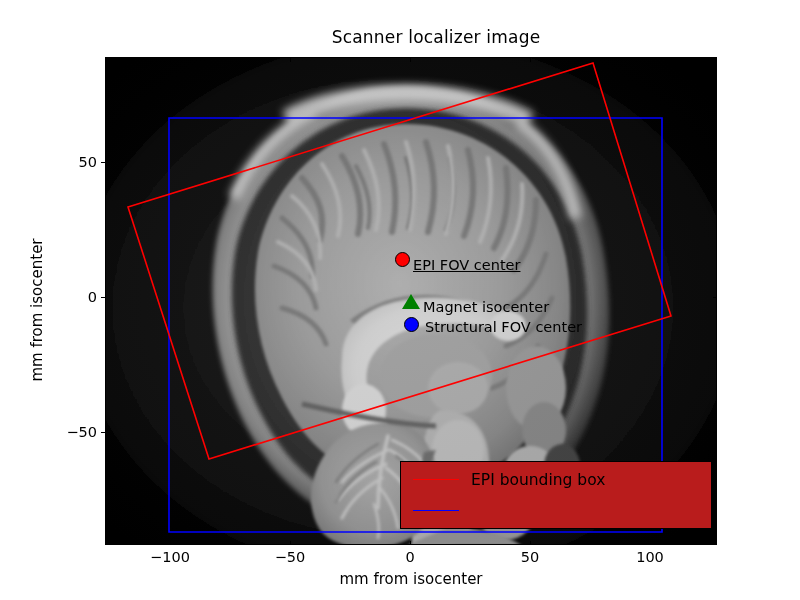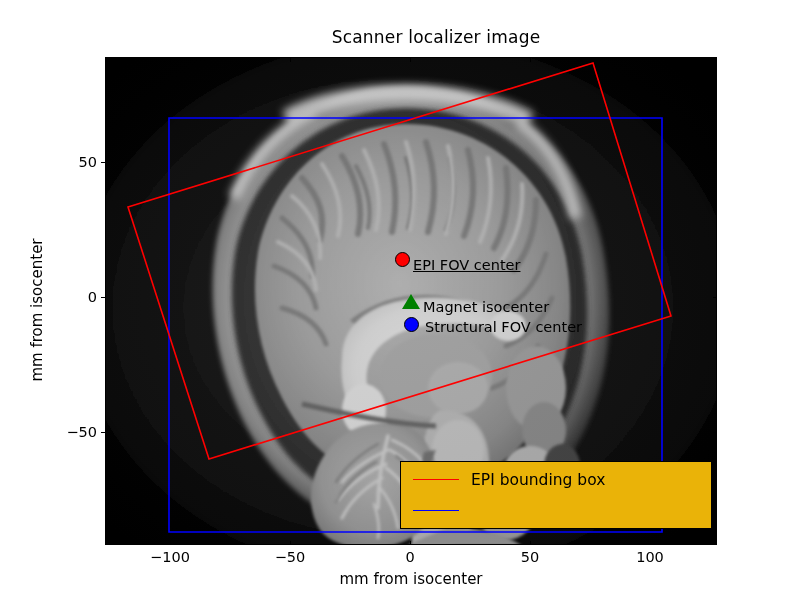"EPI bounding box" #legend { background: #eab308 -> #b91c1c }
